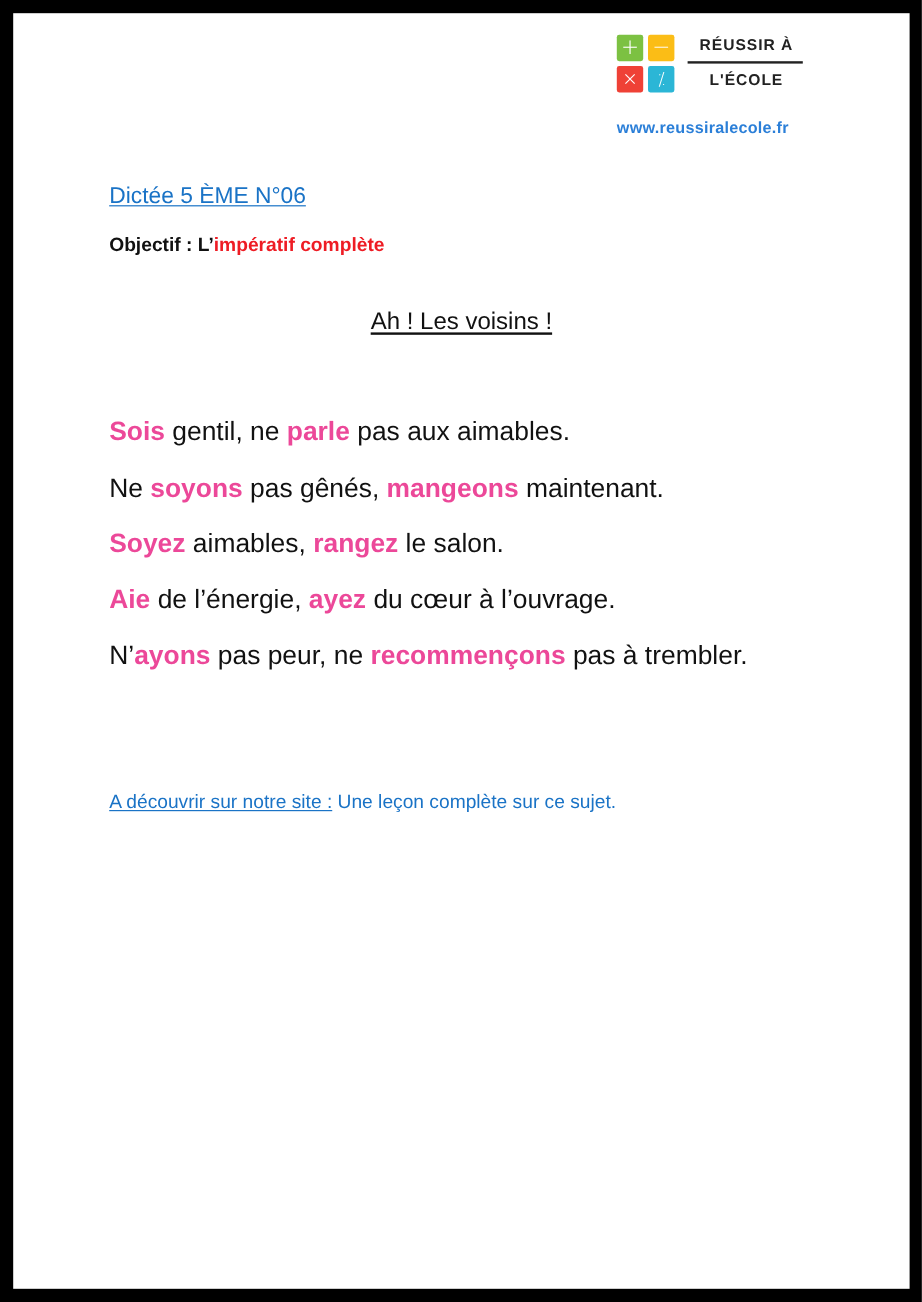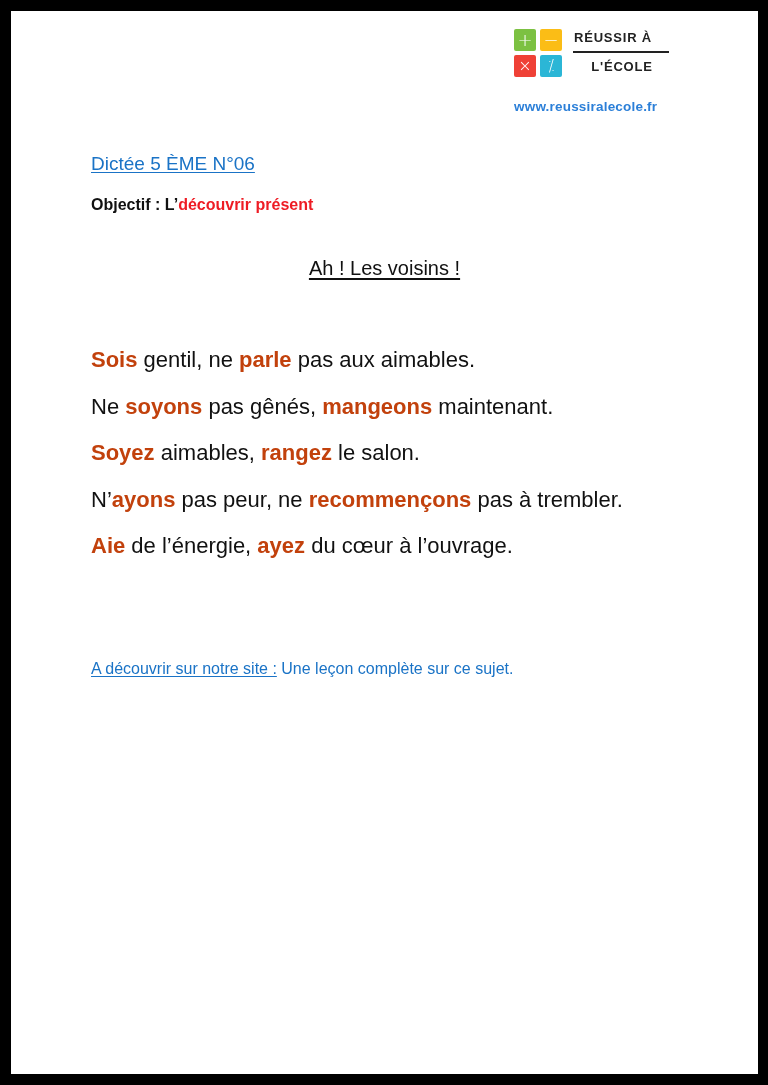"RÉUSSIR À" .logo-text-top { text-align: left -> center }
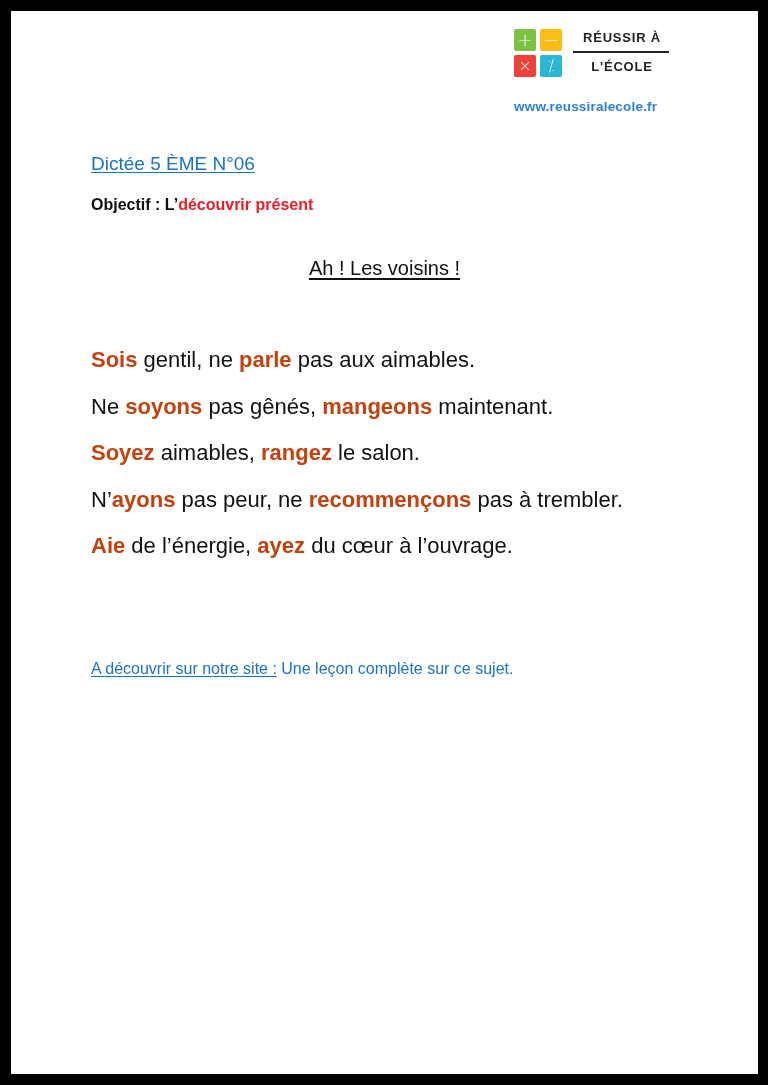"découvrir présent" span.hl { text: découvrir présent -> impératif complète }
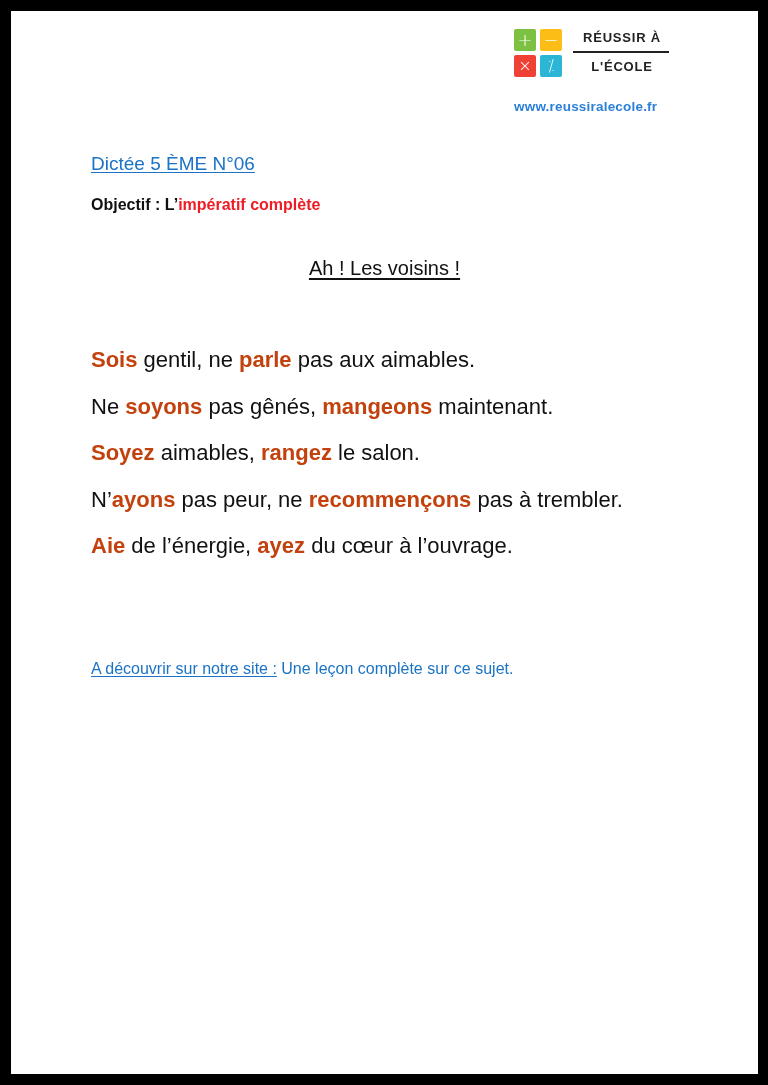"Sois" .sentence .verb { color: #c2410c -> #ec4899 }
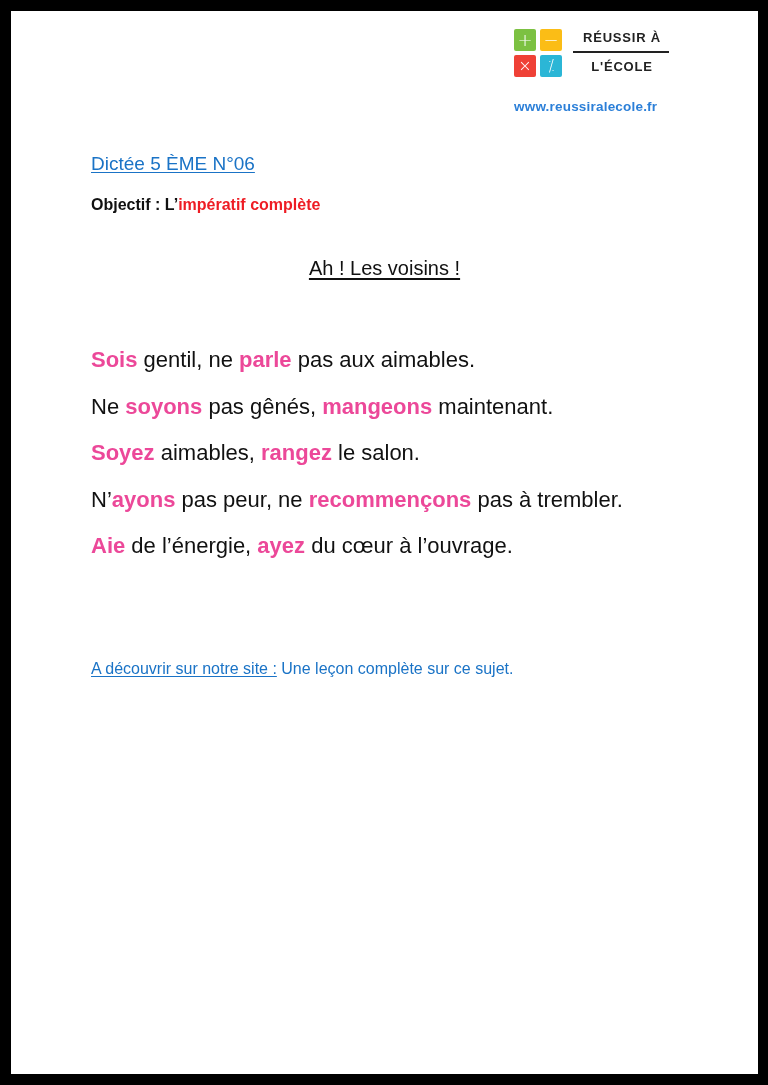"N’ayons pas peur, ne recommençons" div.sentence { order: before "Aie de l’énergie, ayez du" -> after "Aie de l’énergie, ayez du" }
